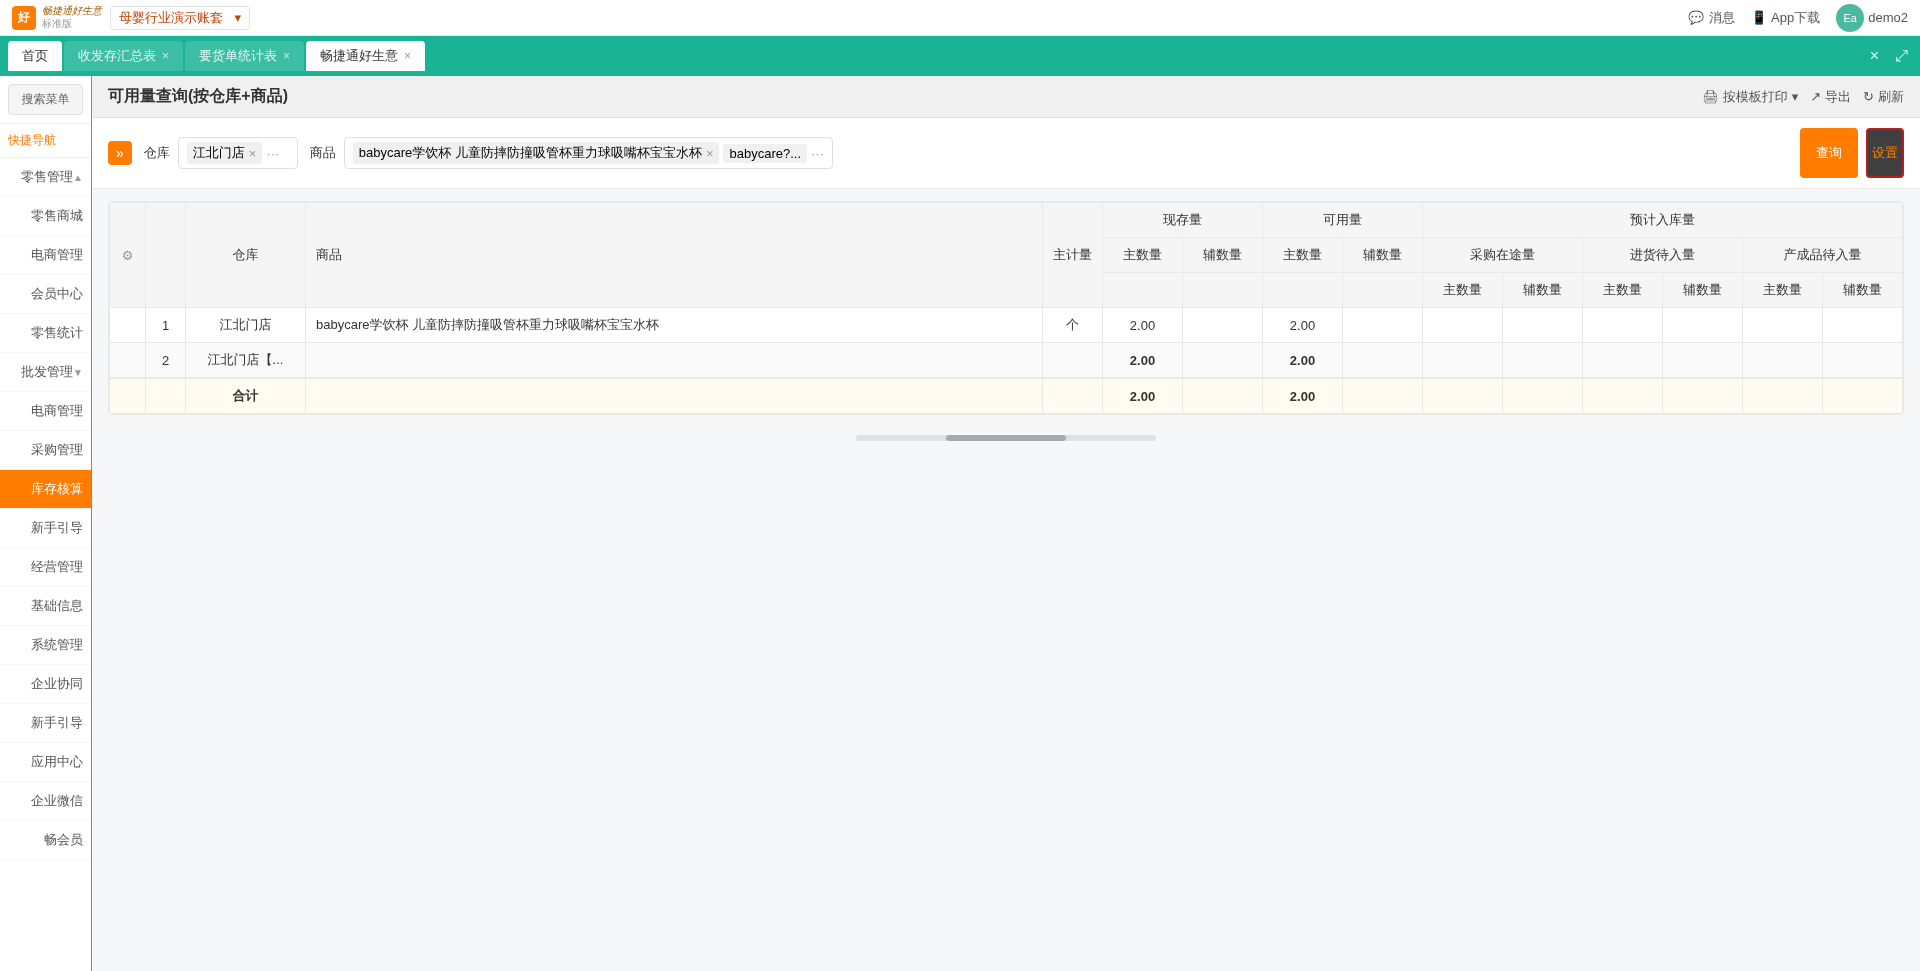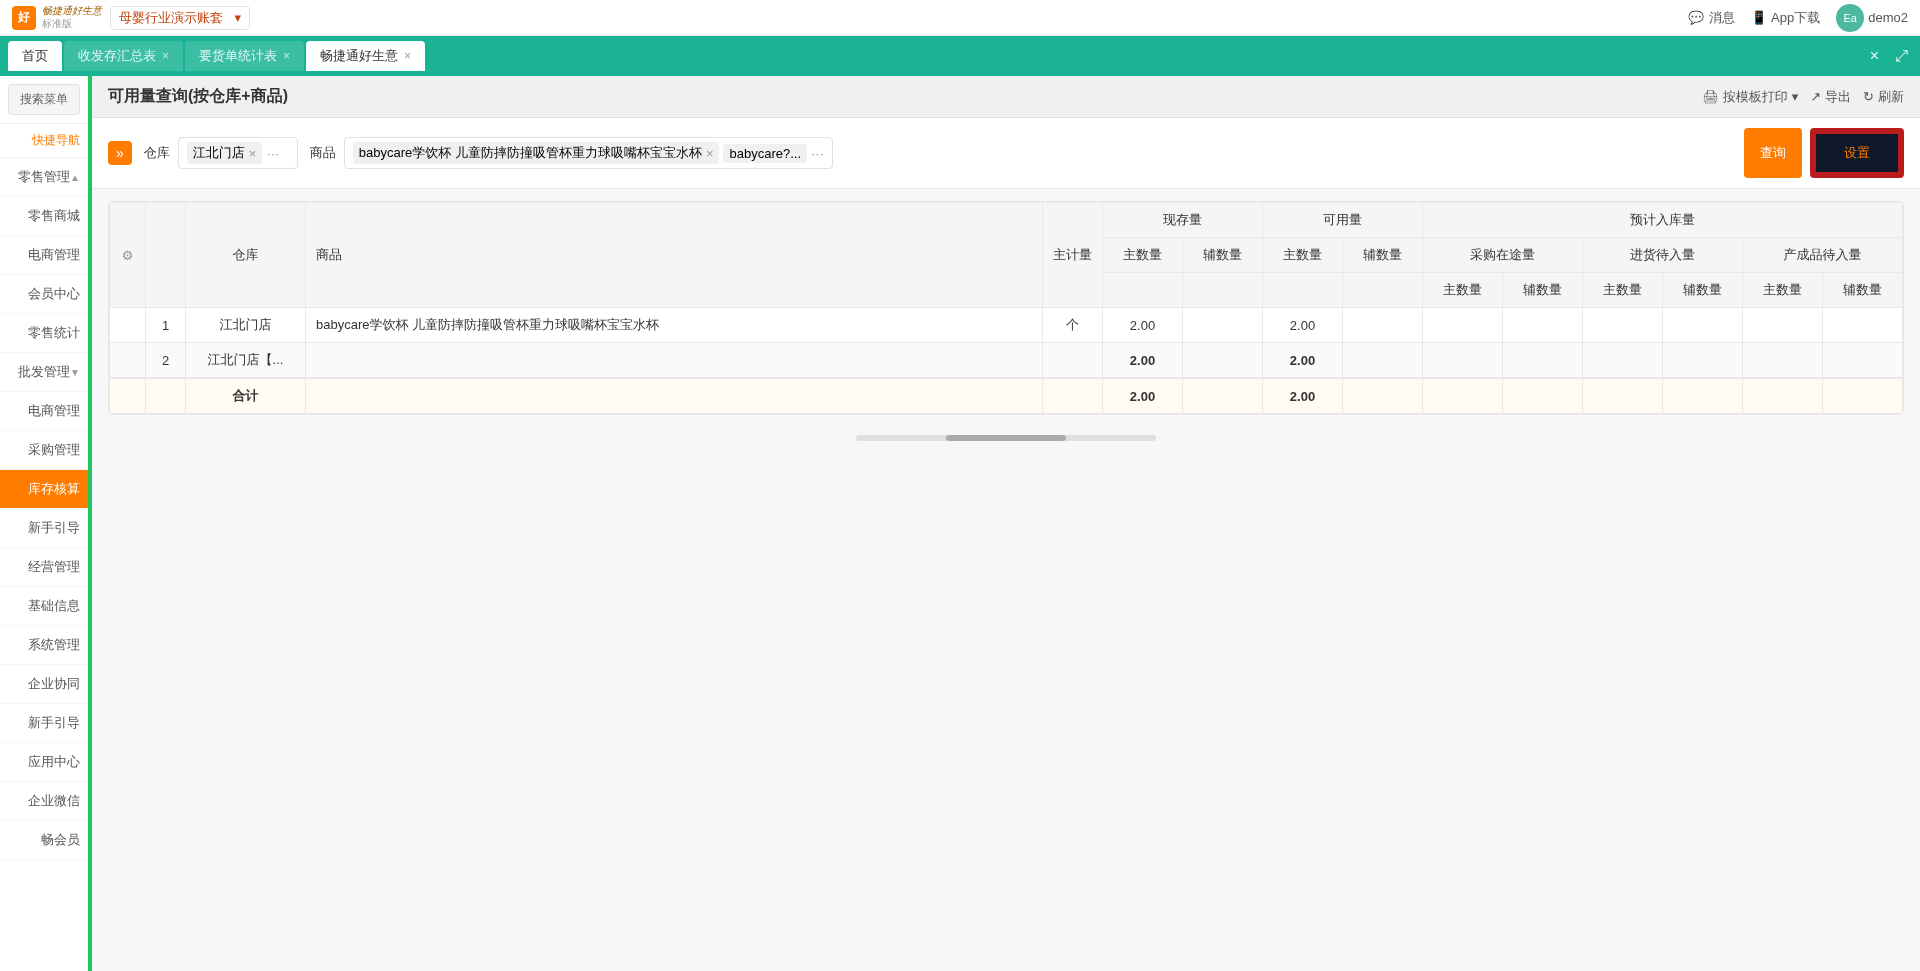"搜索菜单" .sidebar { border-right: 4px solid #22c55e -> 1px solid #22c55e }
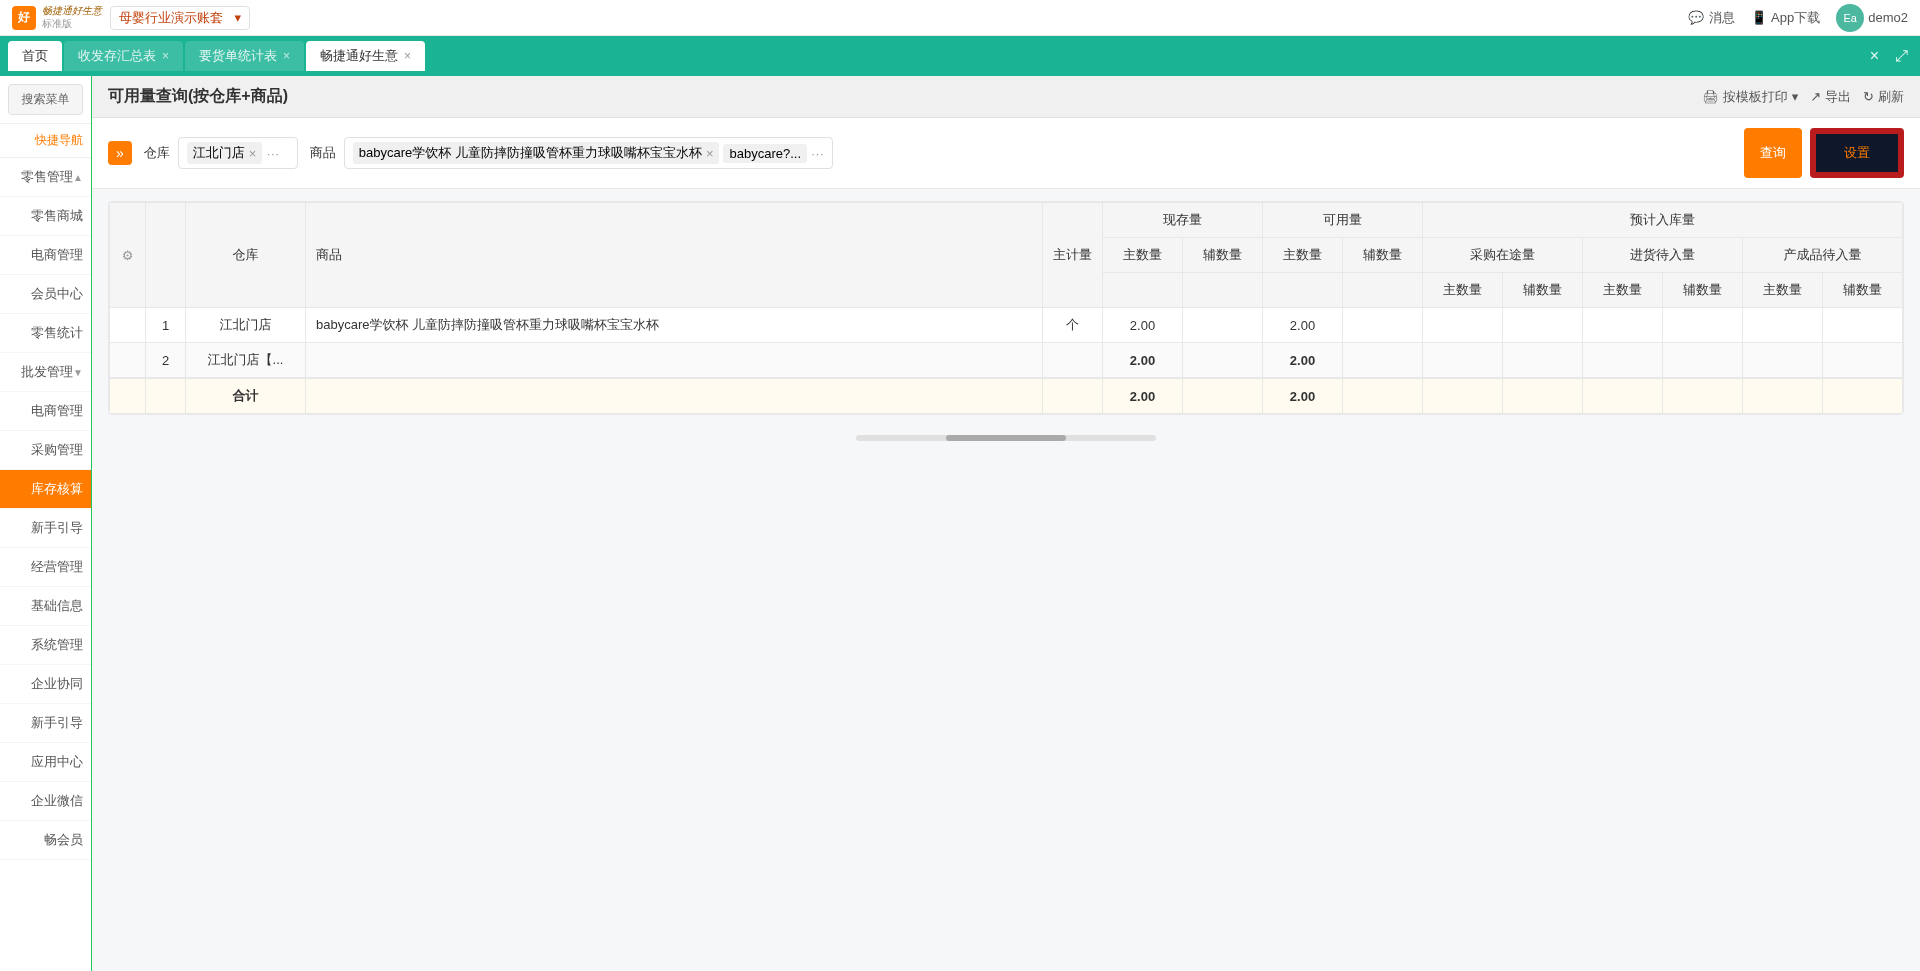"快捷导航" .sidebar-nav-btn { text-align: right -> left }
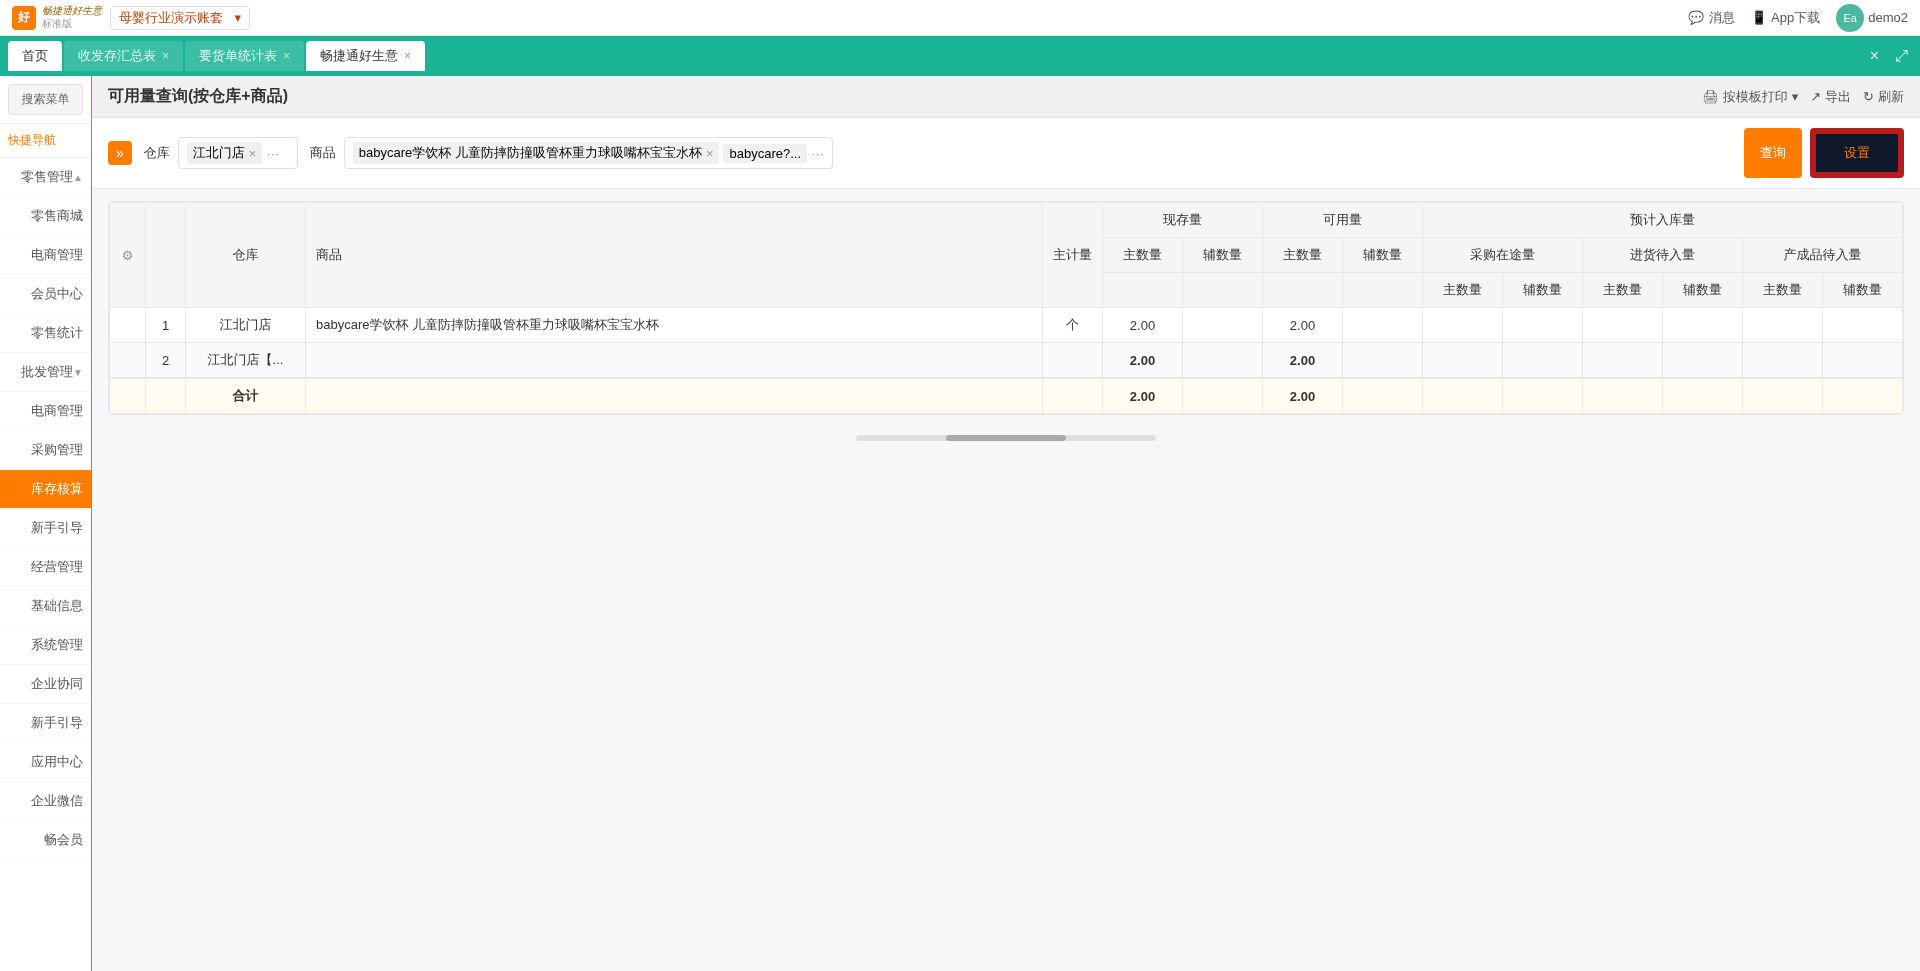"设置" .btn-settings { background: #0f172a -> #404040; border: 6px solid #b91c1c -> 2px solid #b91c1c; padding: 6px 28px -> 6px 4px }
